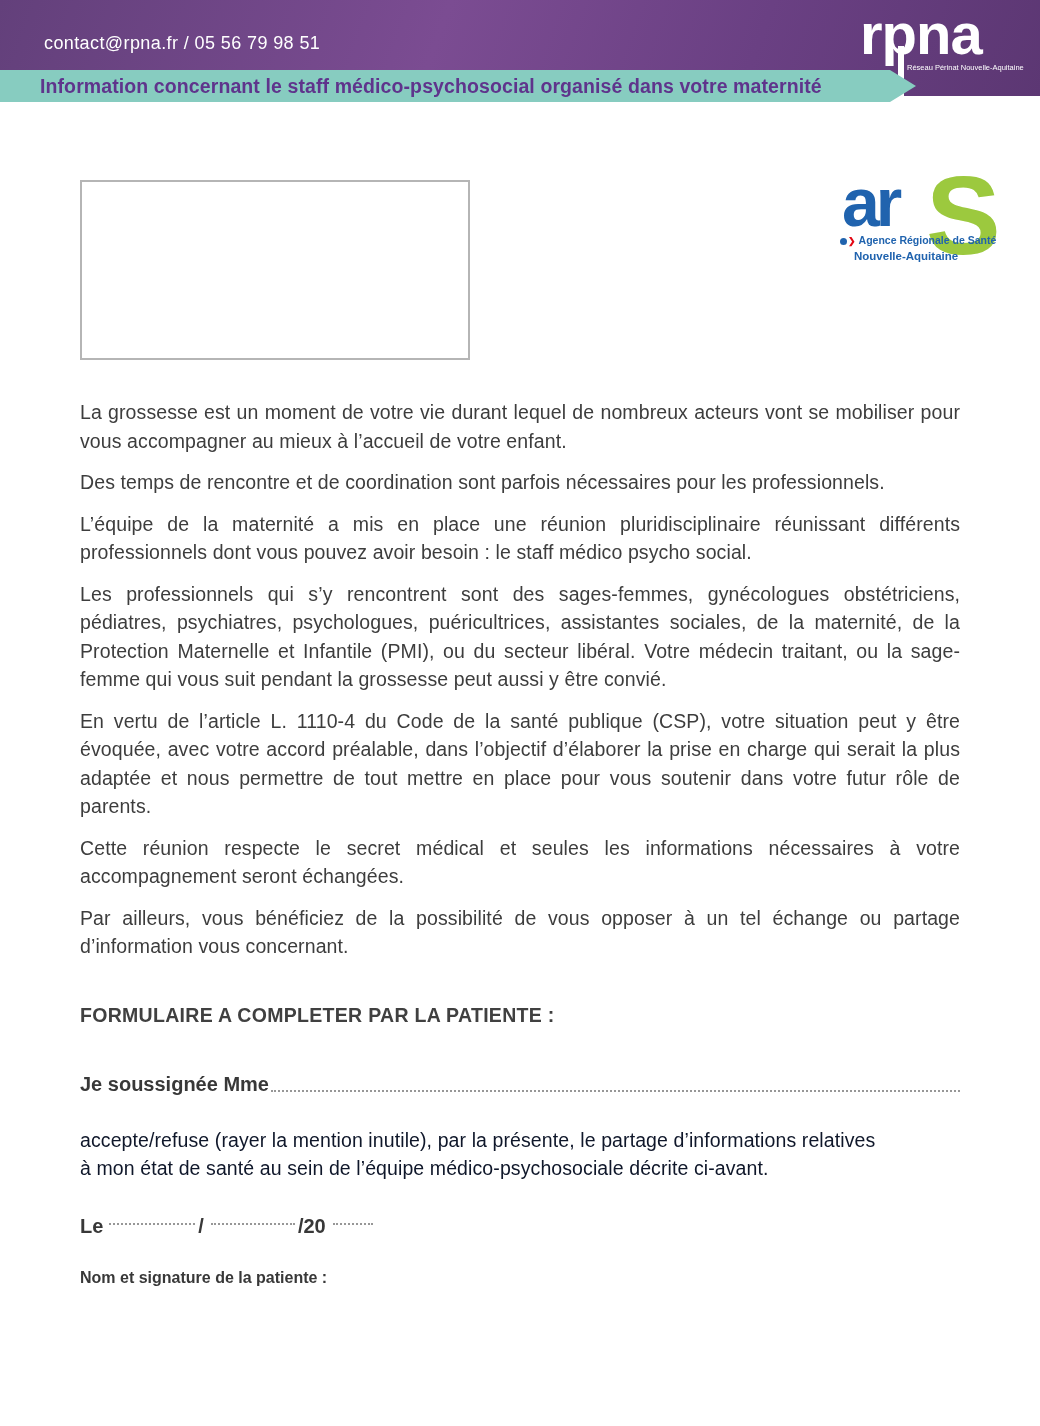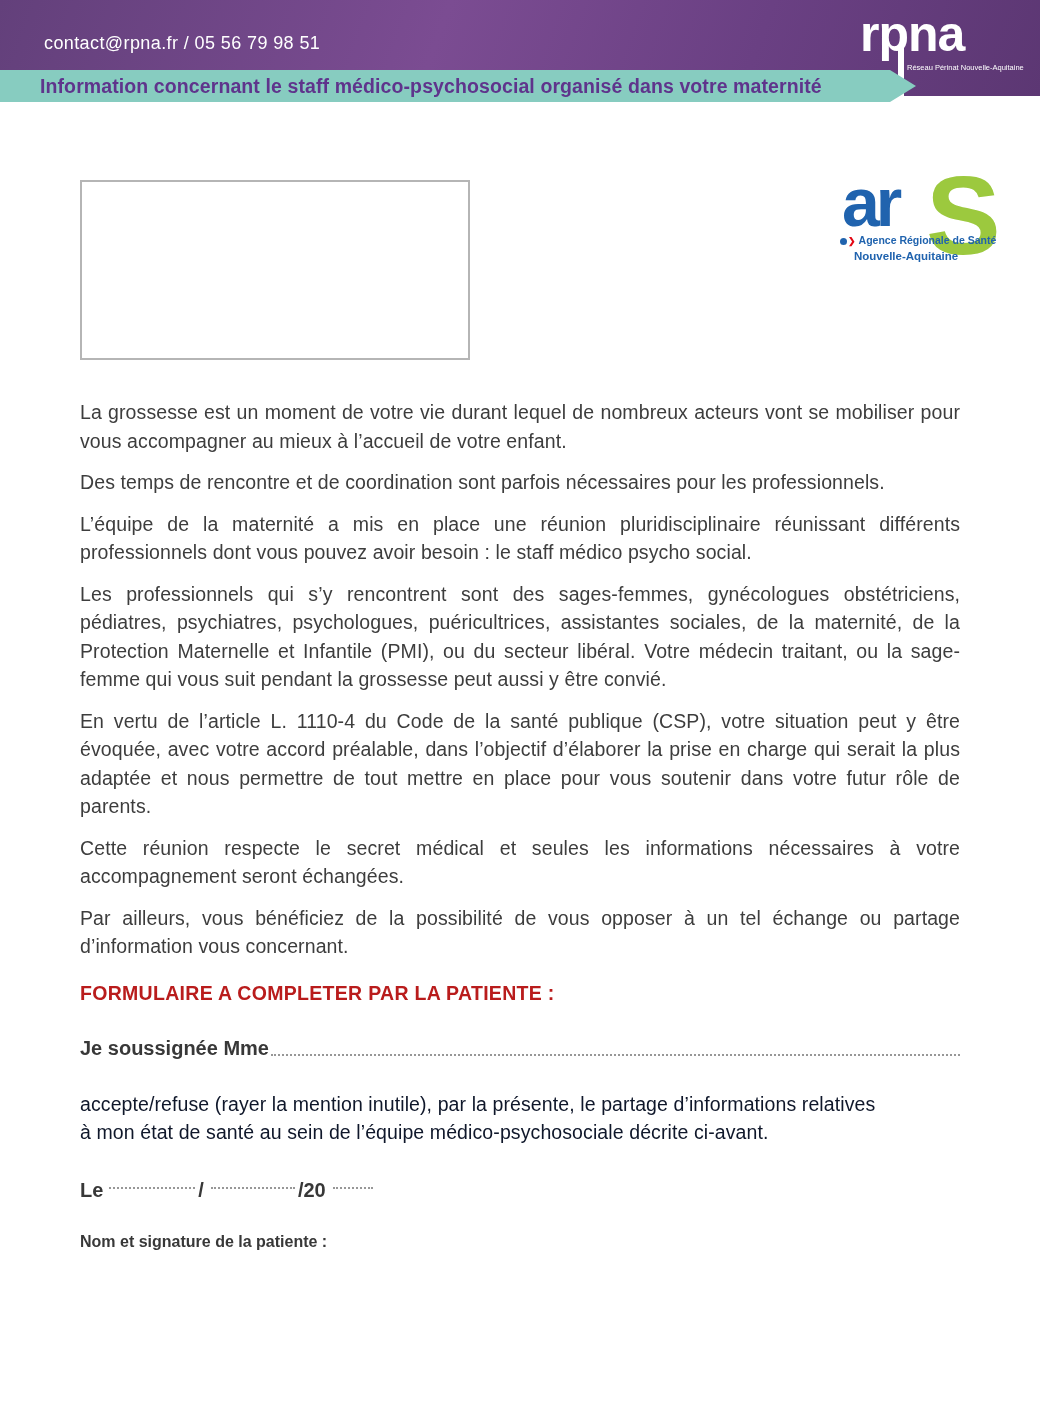"rpna" .rpna-text { font-size: 50px -> 58px }
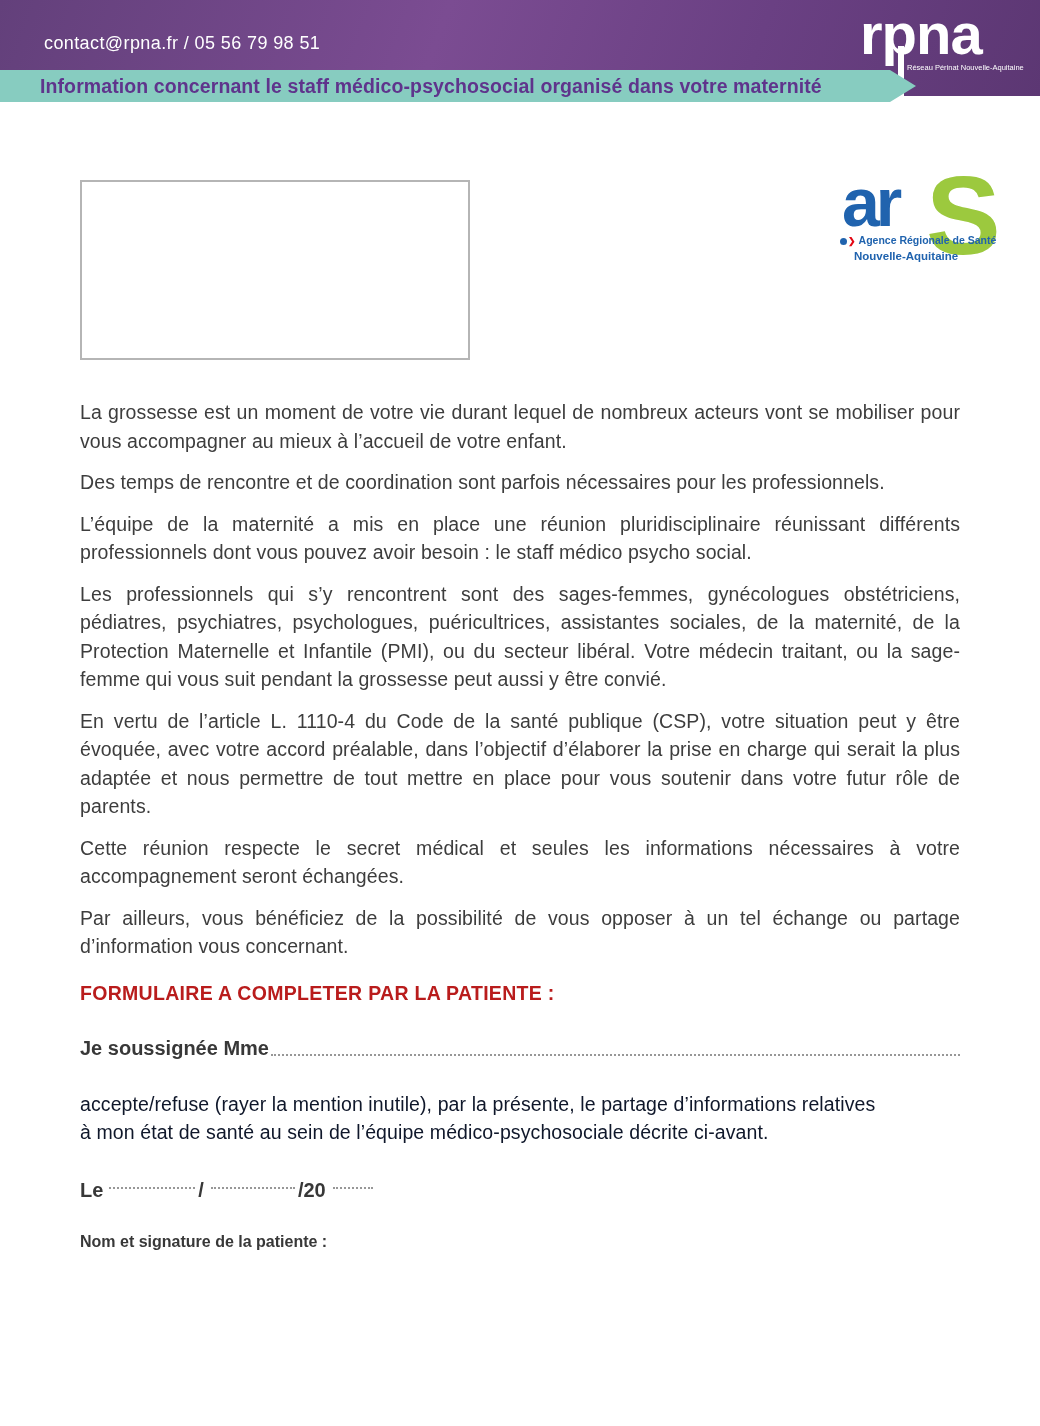"FORMULAIRE A COMPLETER PAR LA" .form-heading { color: #b91c1c -> #404040; margin-top: 21px -> 43px }
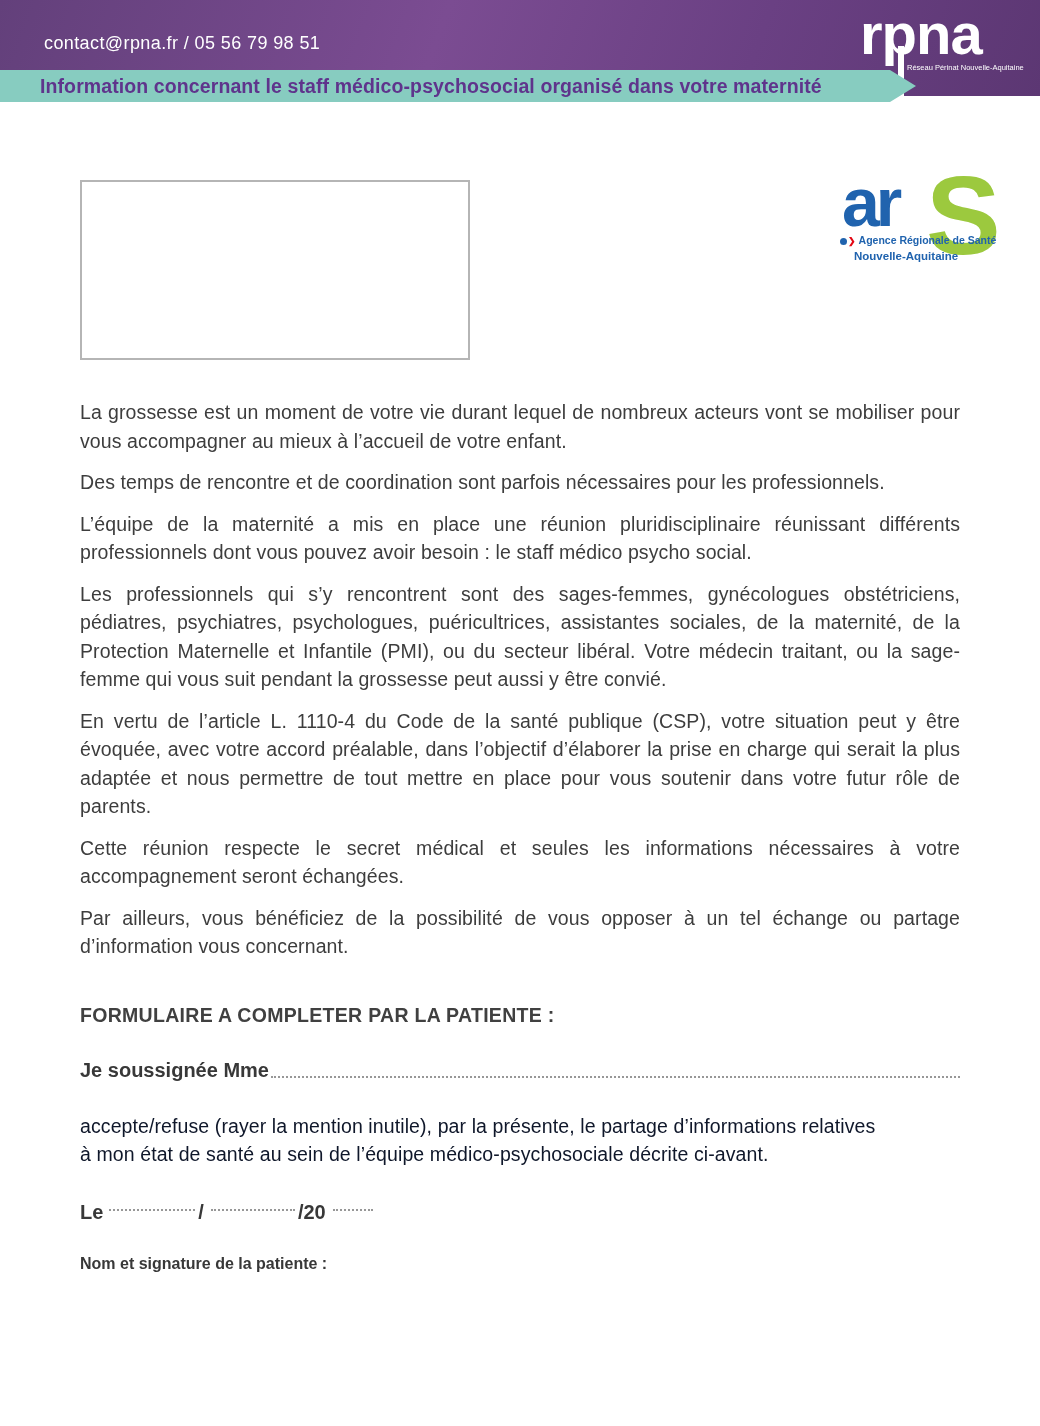"Je soussignée Mme" .soussignee-row { margin-top: 32px -> 46px }
